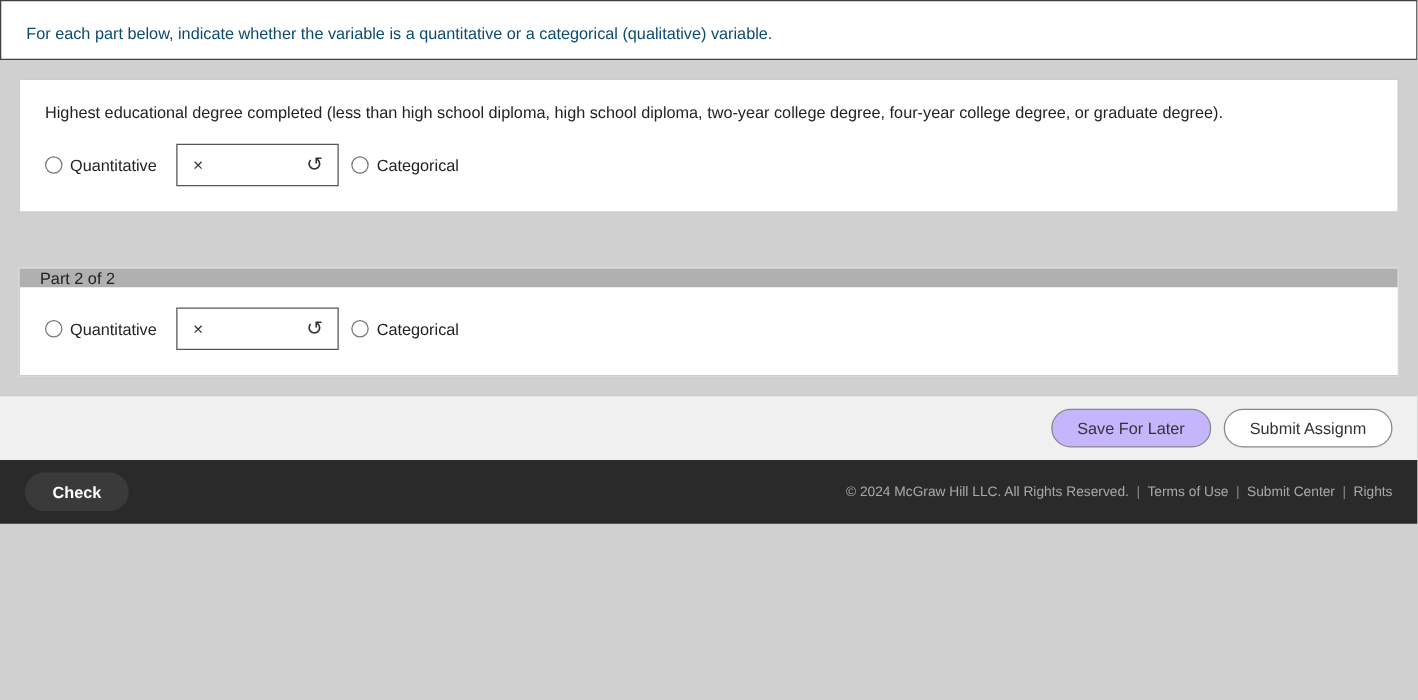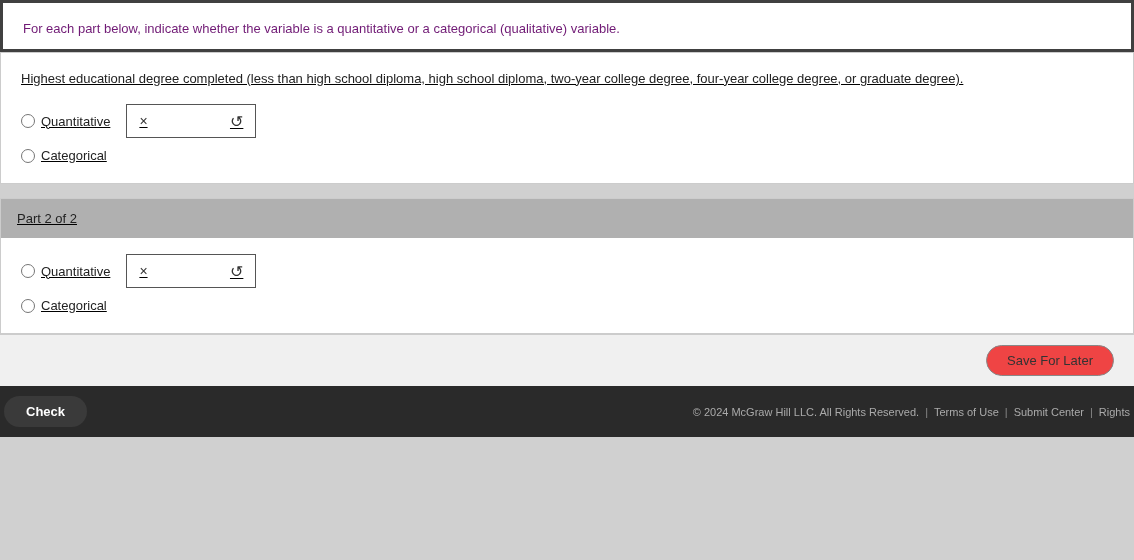"For each part below, indicate" .top-instruction { border: 3px solid #404040 -> 1px solid #404040; color: #701a75 -> #0c4a6e }
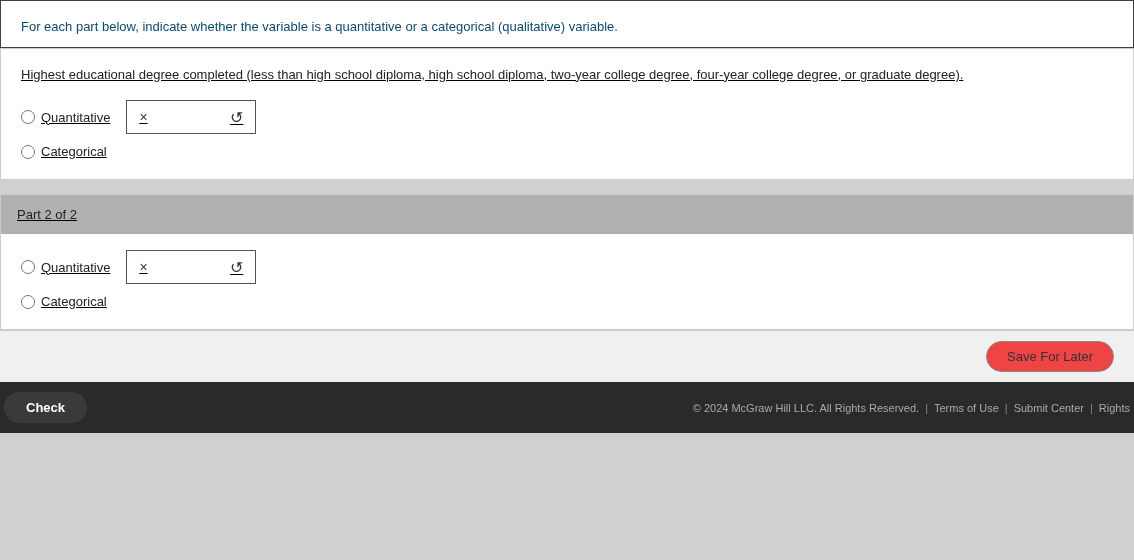"Highest educational degree completed" .part-section { margin: 0 -> 15px; text-decoration: underline -> none }
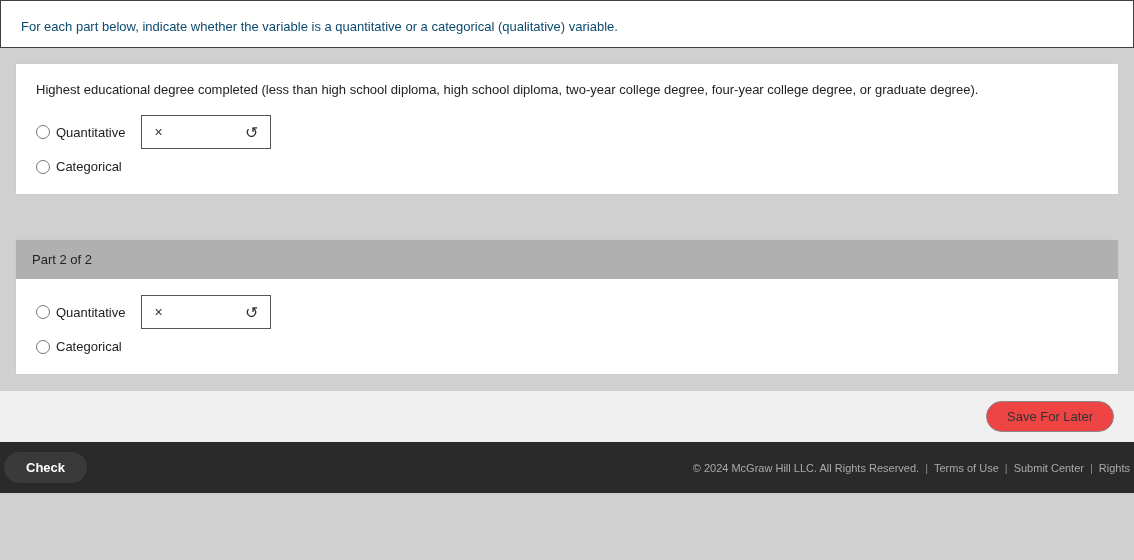"Quantitative" .radio-group { flex-direction: column -> none }
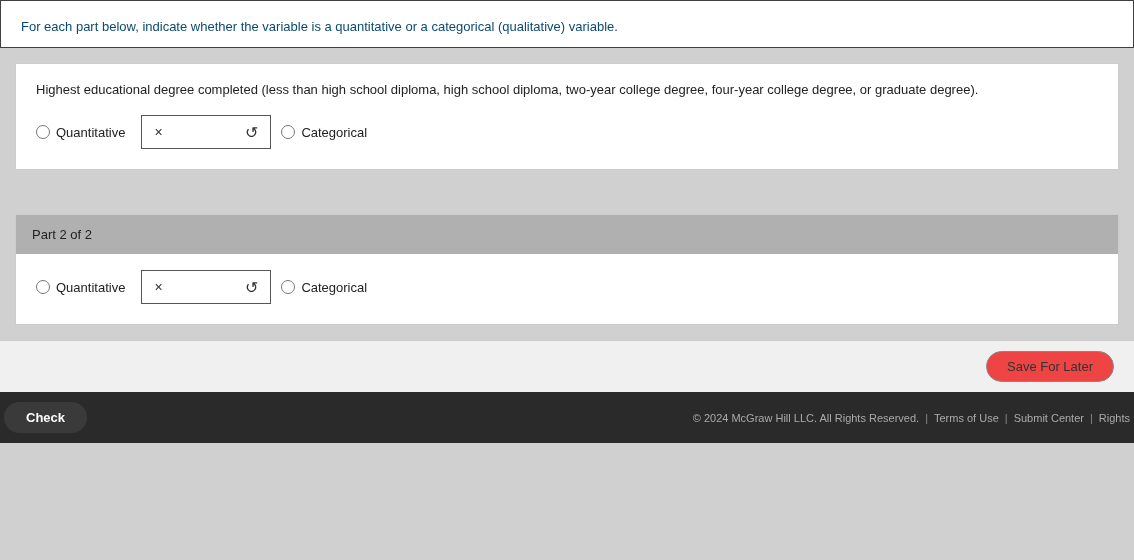"Part 2 of 2" .part-header { padding: 12px 16px -> 0 16px }
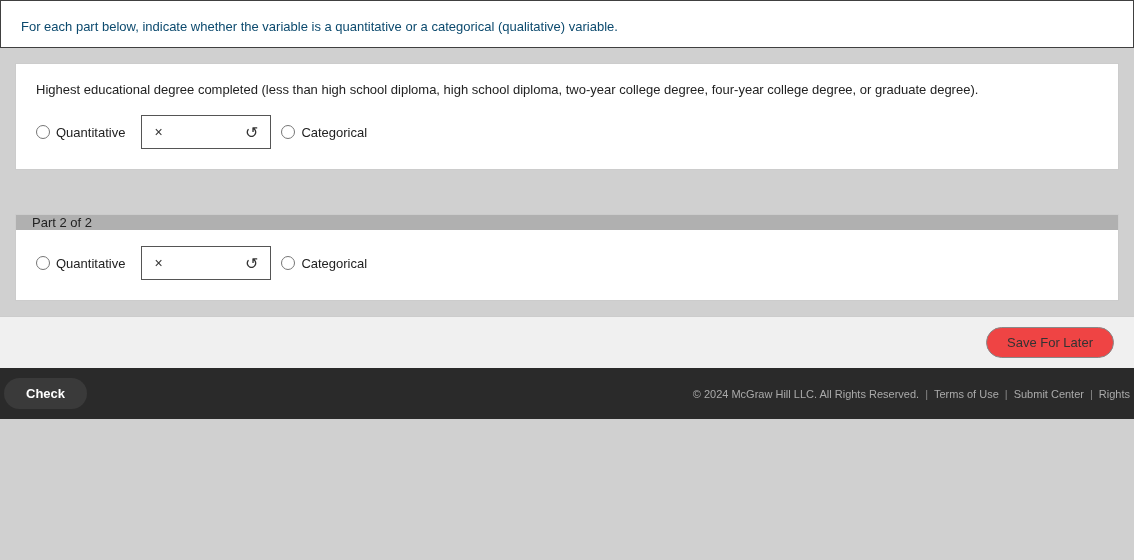"Save For Later" .btn-save-later { background: #ef4444 -> #c4b5fd }
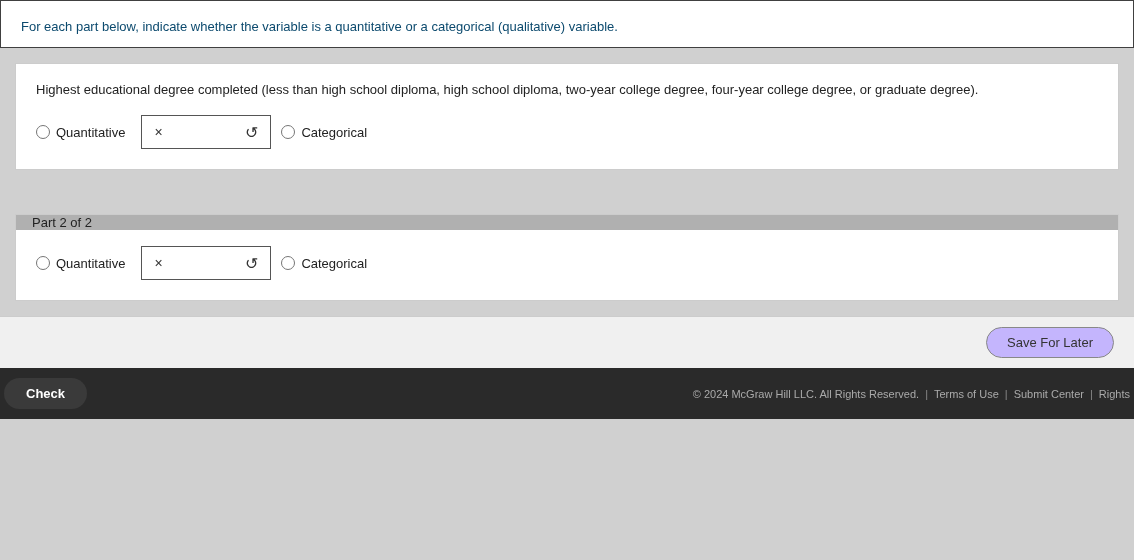"Submit Assignm" button.btn-submit { html: none -> <button>Submit Assignm</button> }
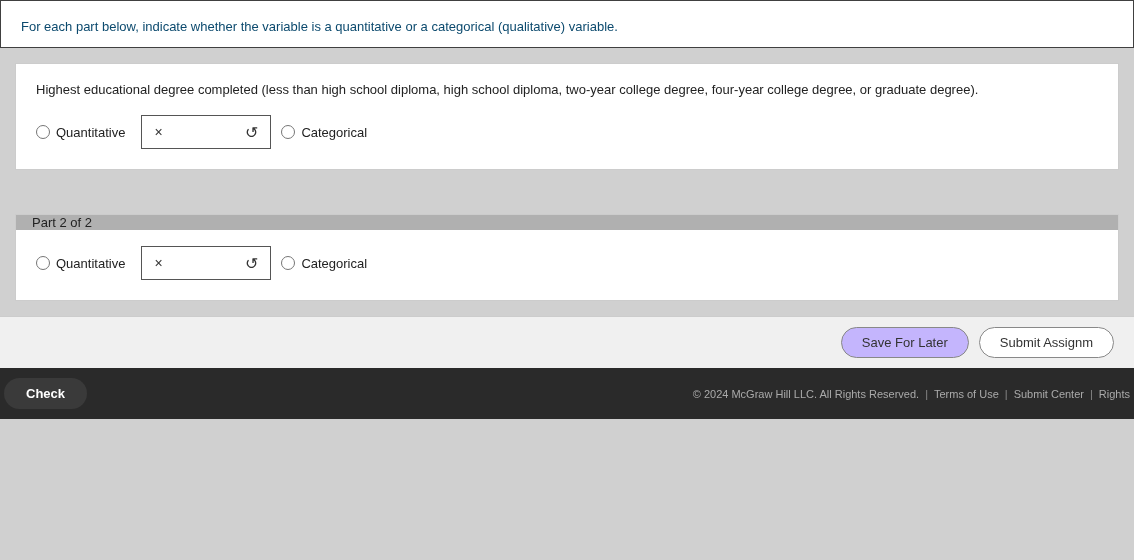"Check" .bottom-bar { padding: 10px 4px -> 10px 20px }
